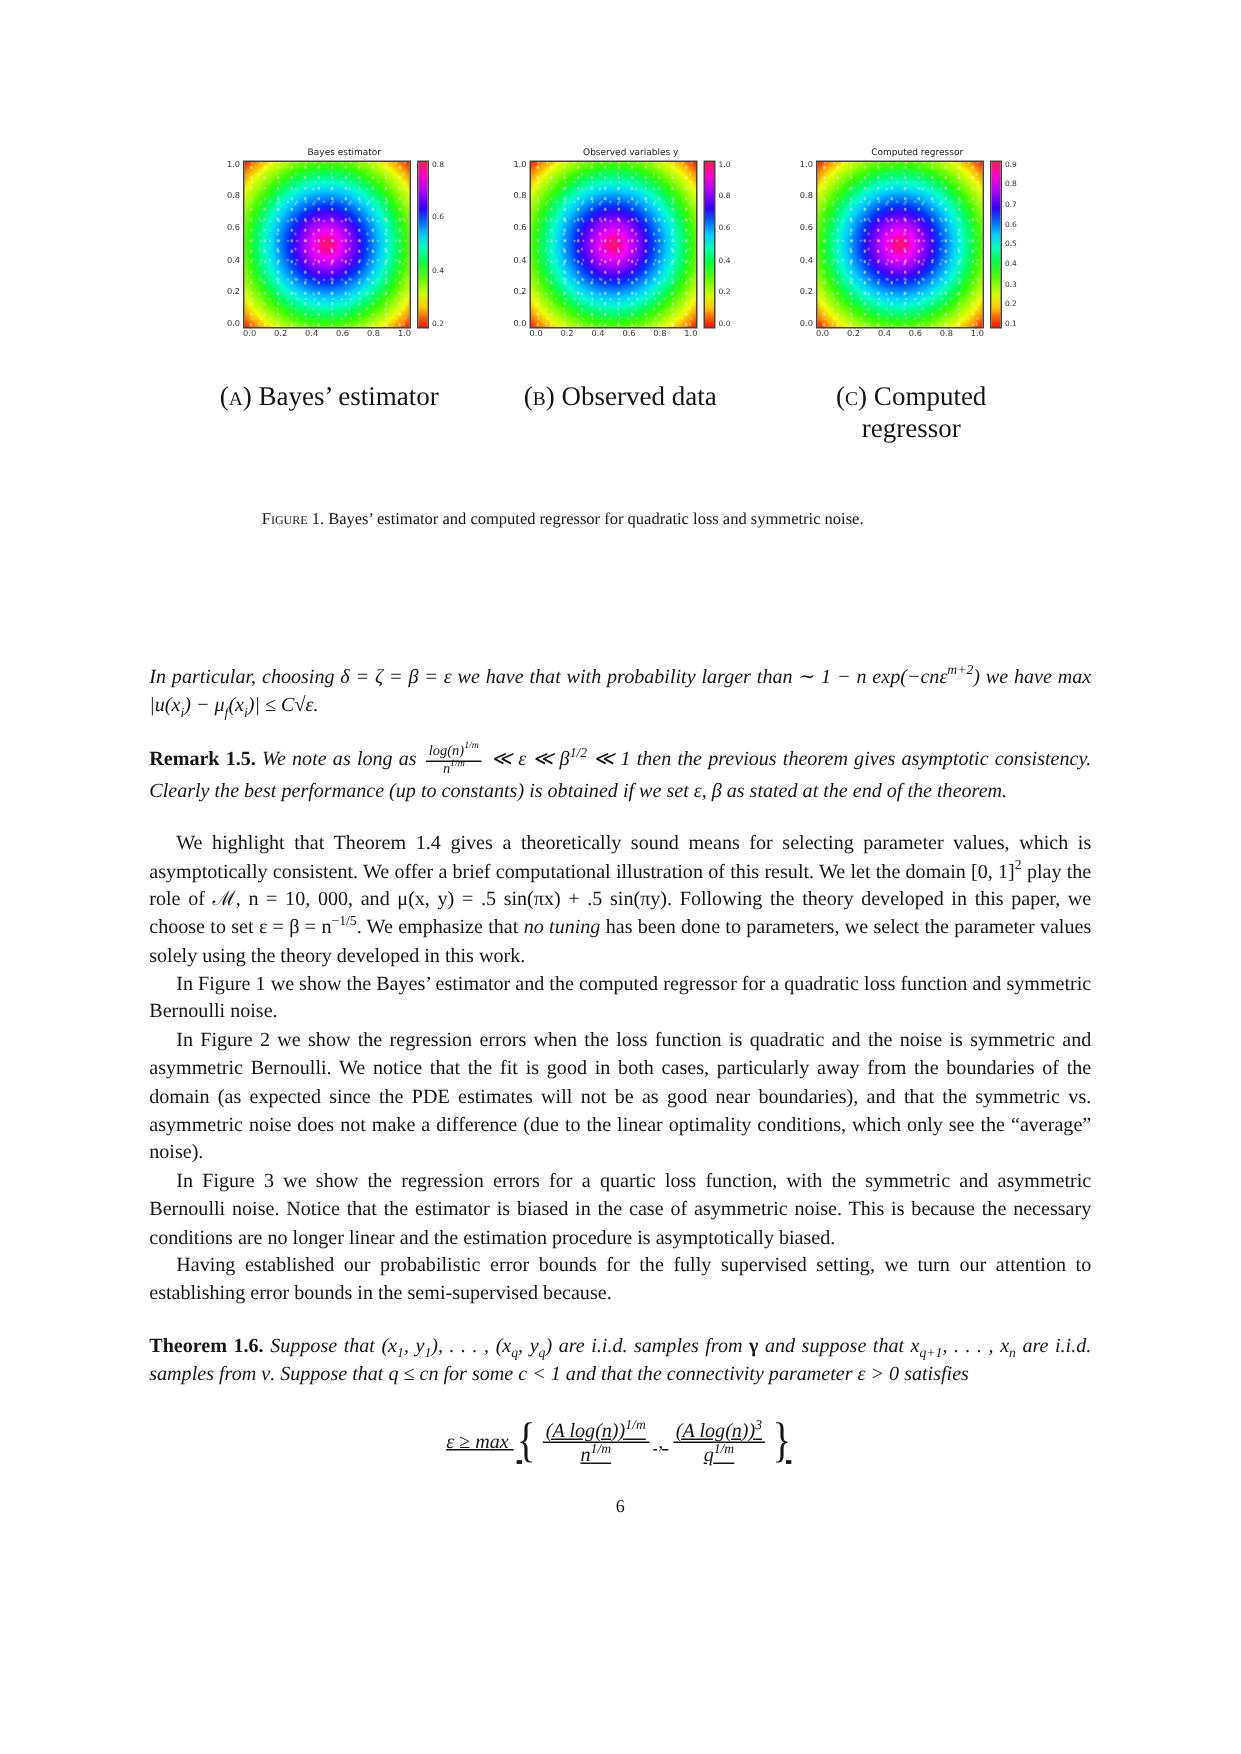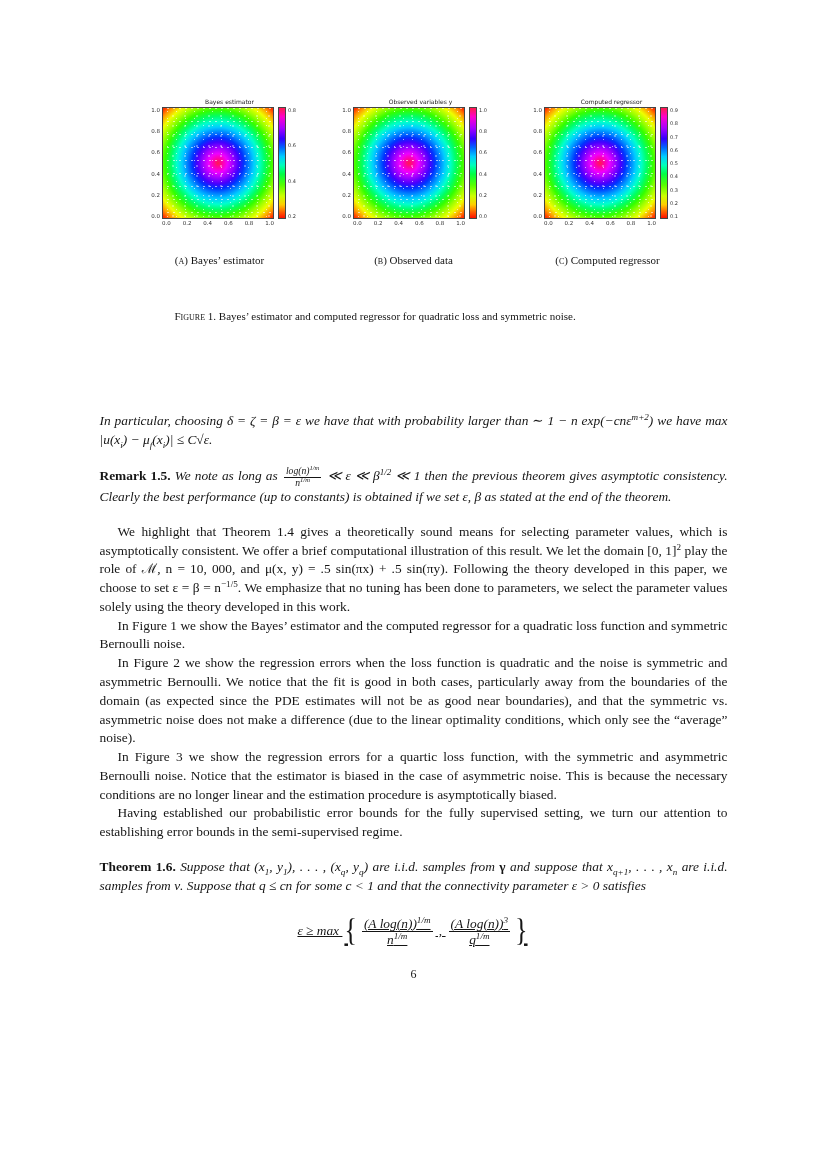"(a) Bayes’ estimator" .cap { font-size: 11px -> 18px }
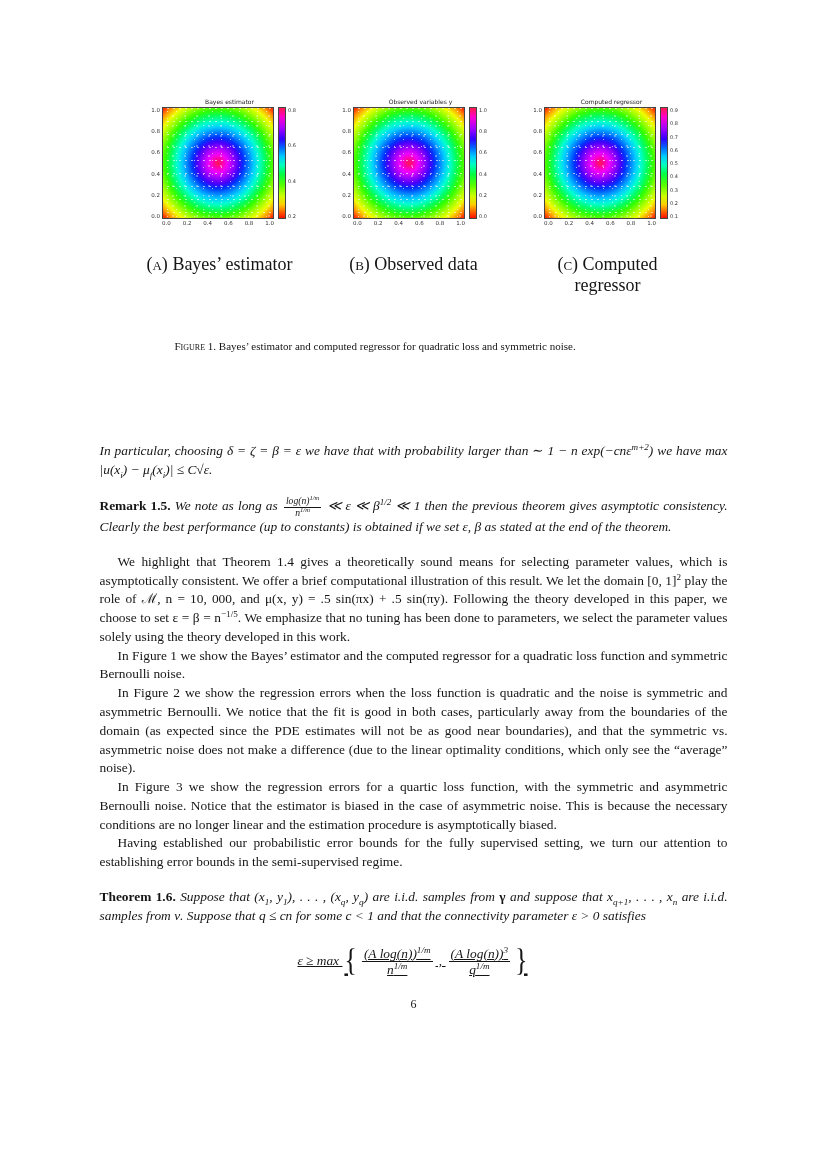"no tuning" .em { font-style: none -> italic }
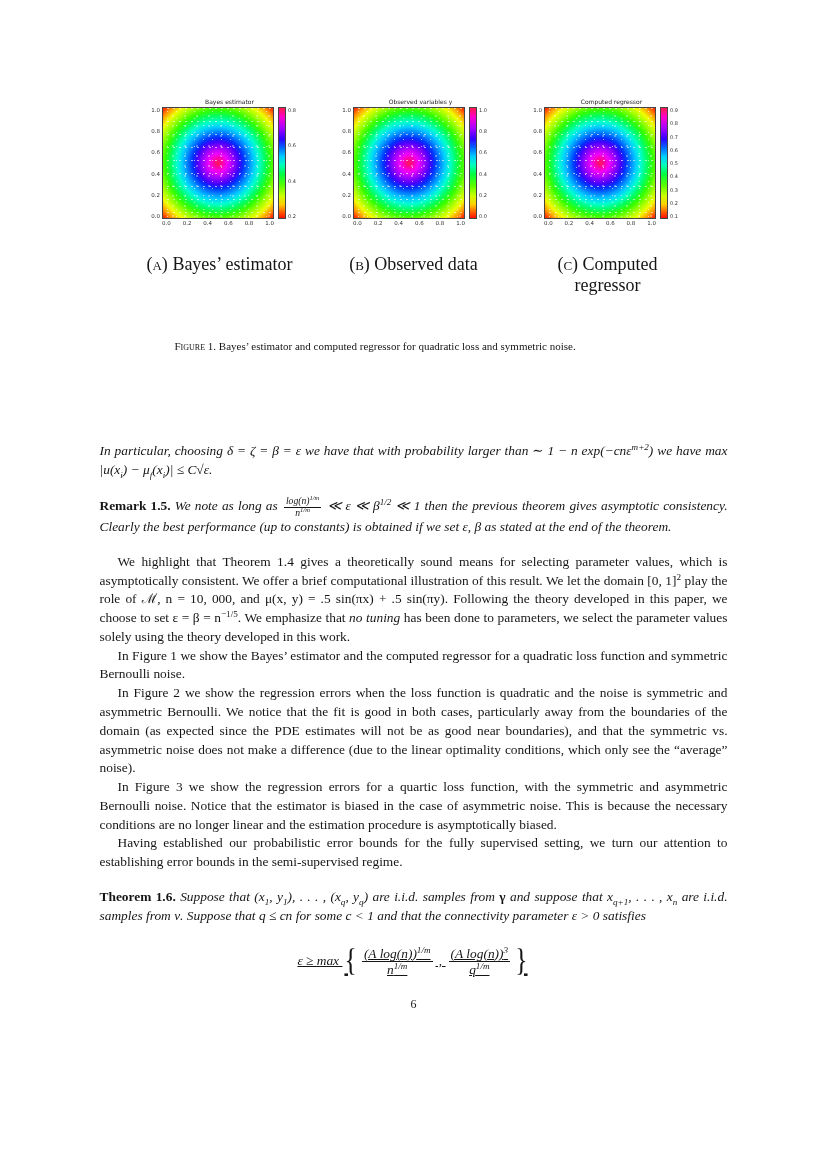"Having established our probabilistic" span { text: regime -> because }
